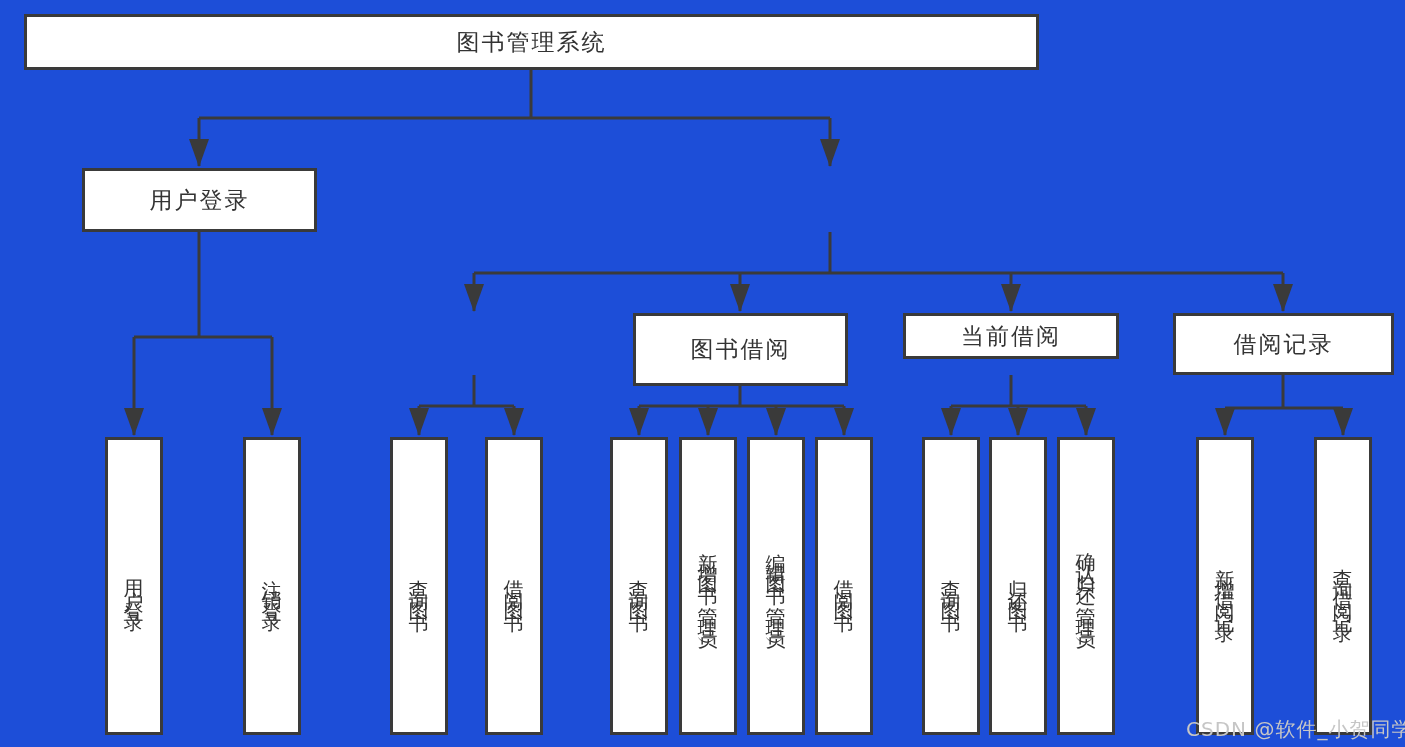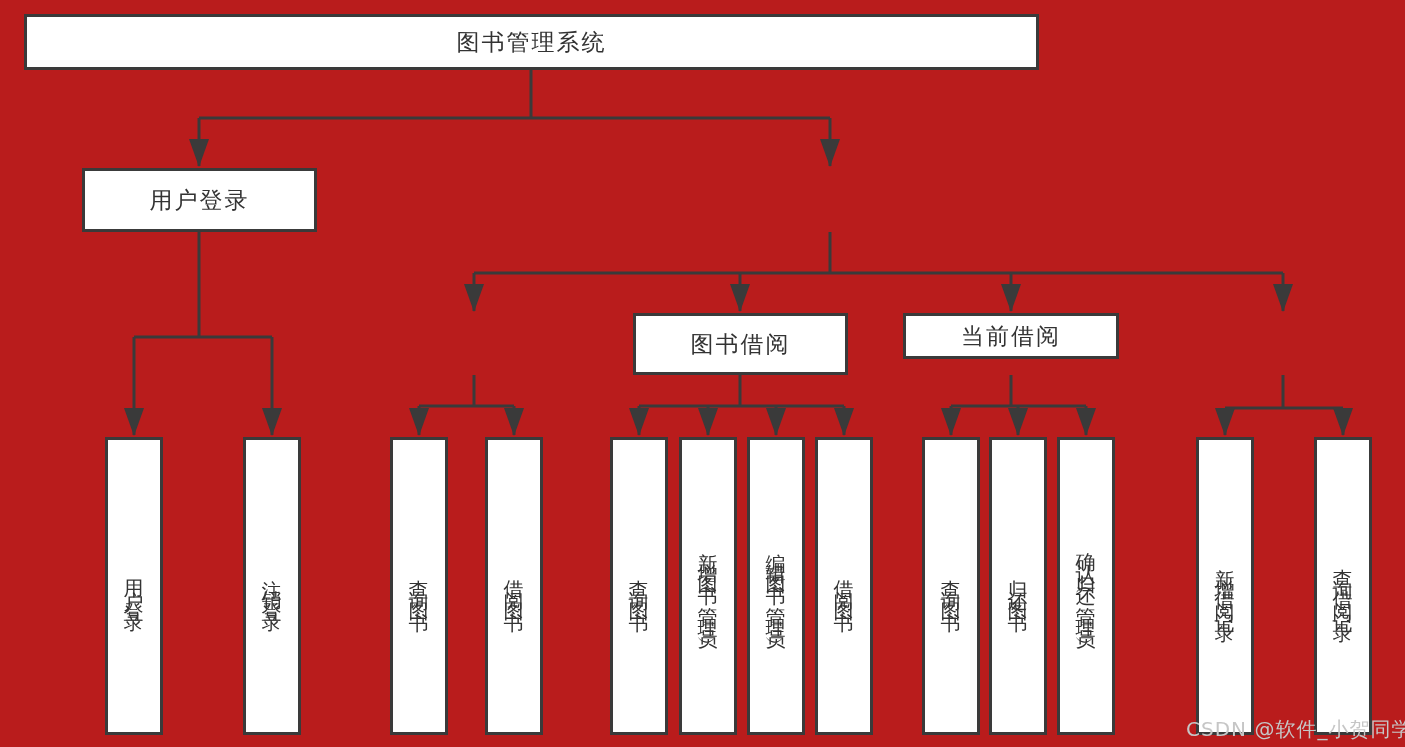"图书管理系统" .canvas { background: #b91c1c -> #1d4ed8 }
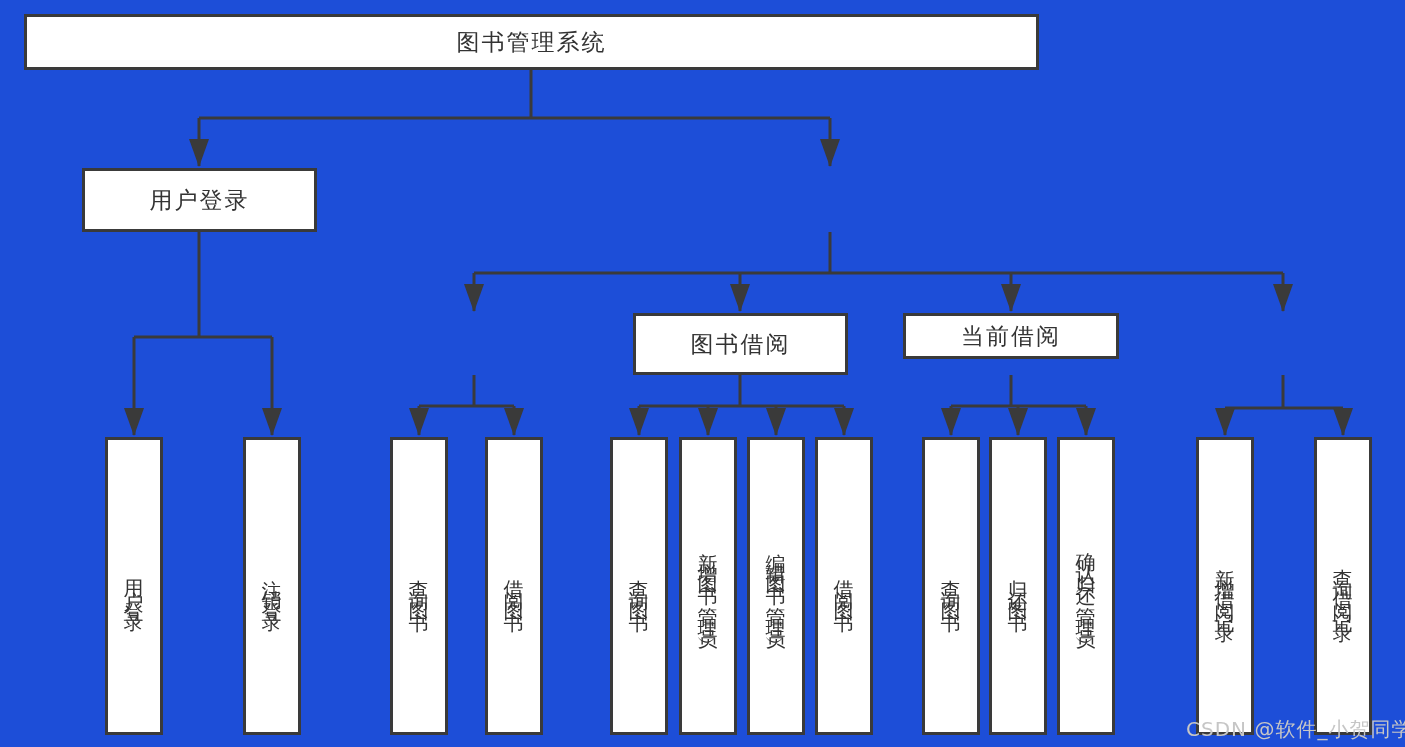"图书借阅" div.node { height: 62px -> 73px }
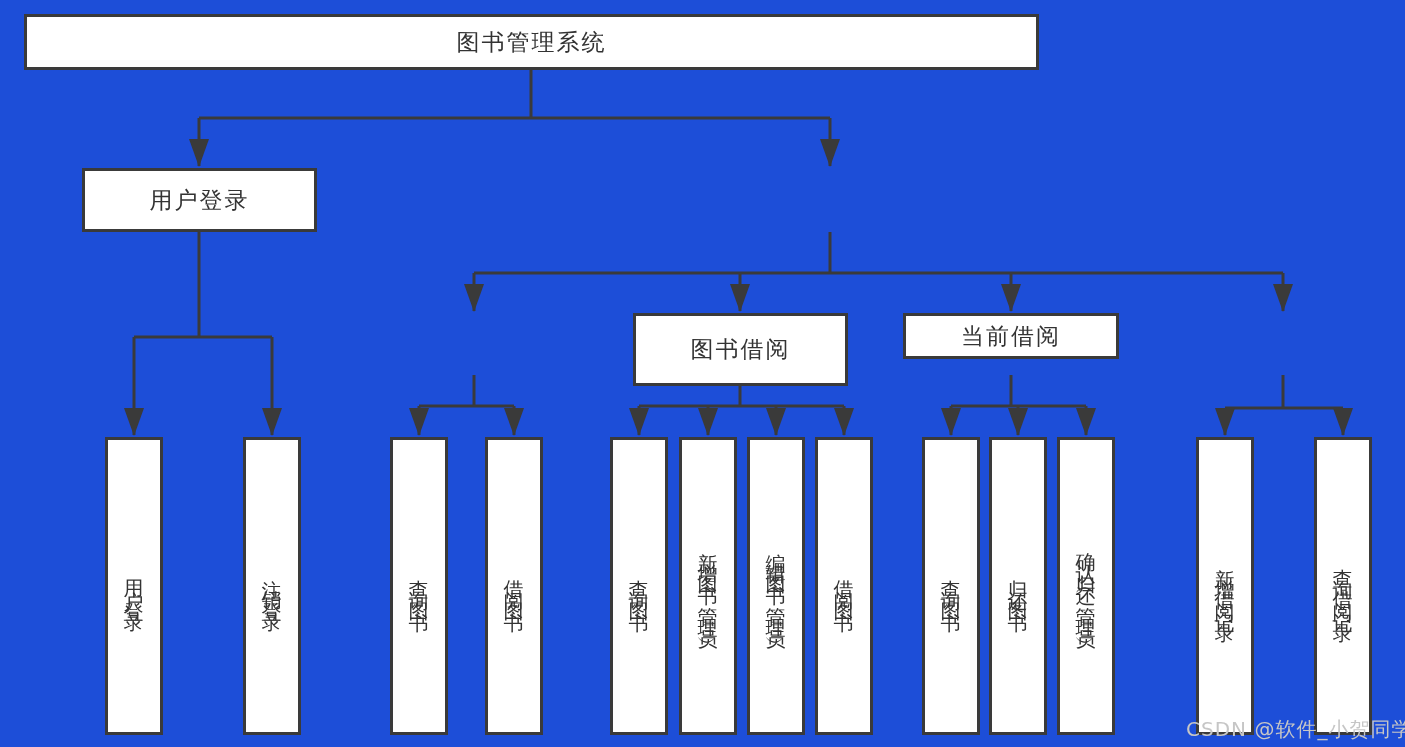"借阅记录" div.node { html: none -> <div> <span>借阅记录</span> </div> }
